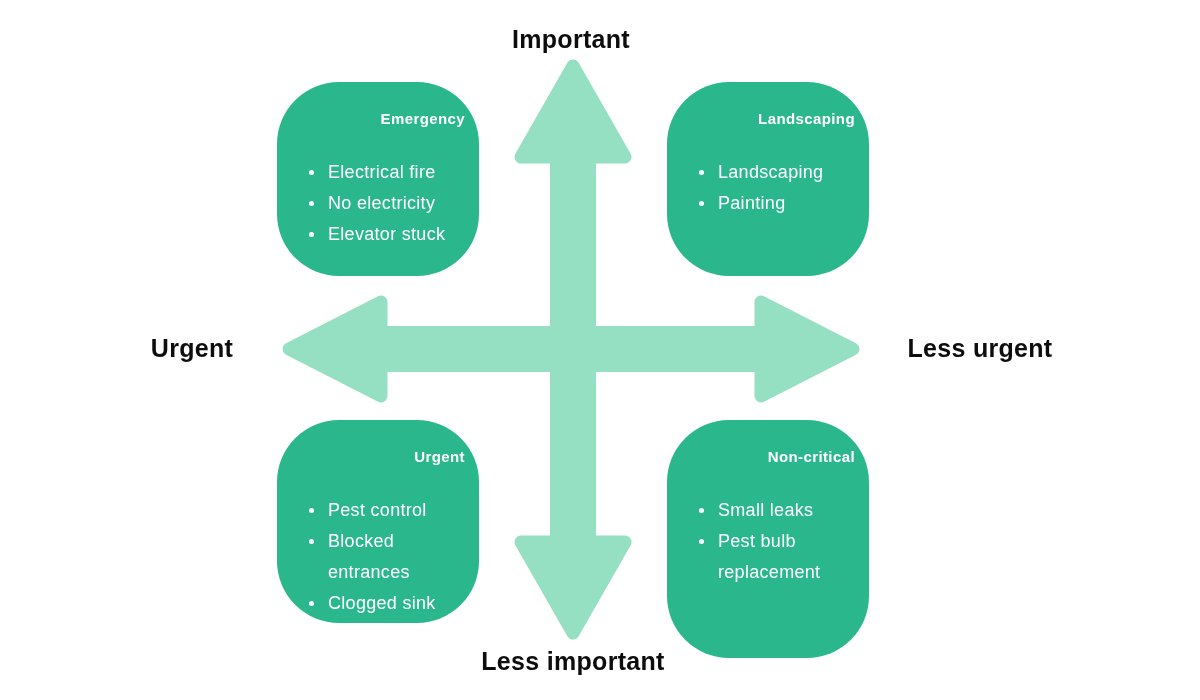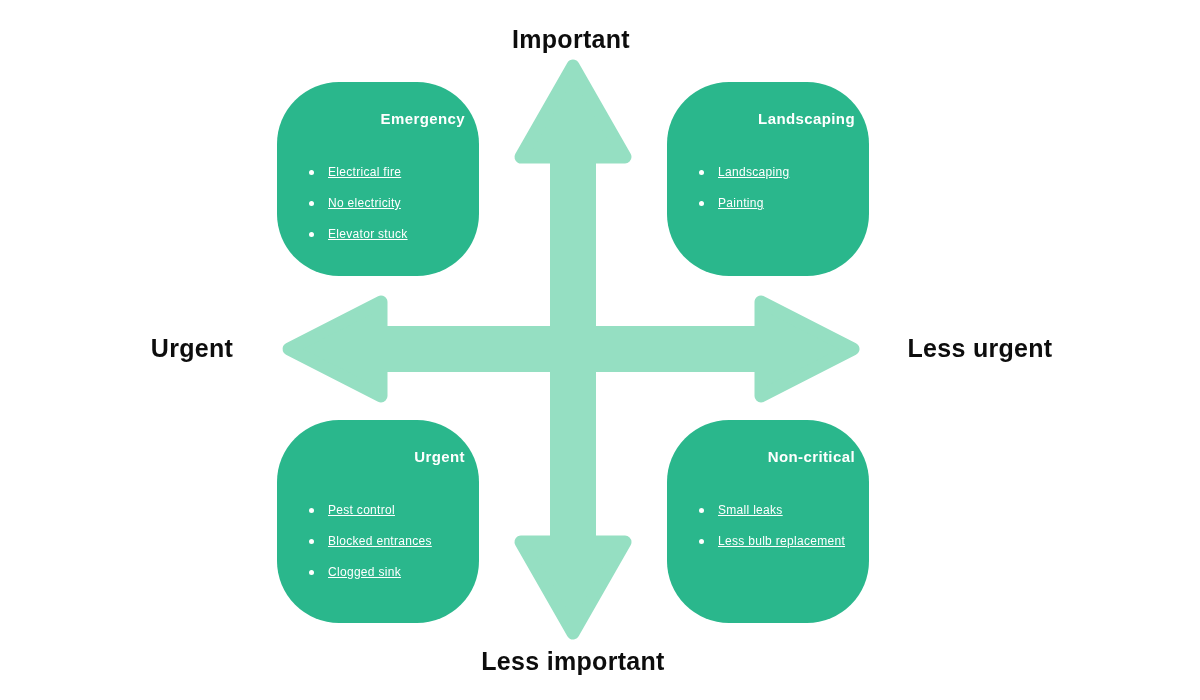"Electrical fire" .q-list { font-size: 12px -> 18px; text-decoration: underline -> none }
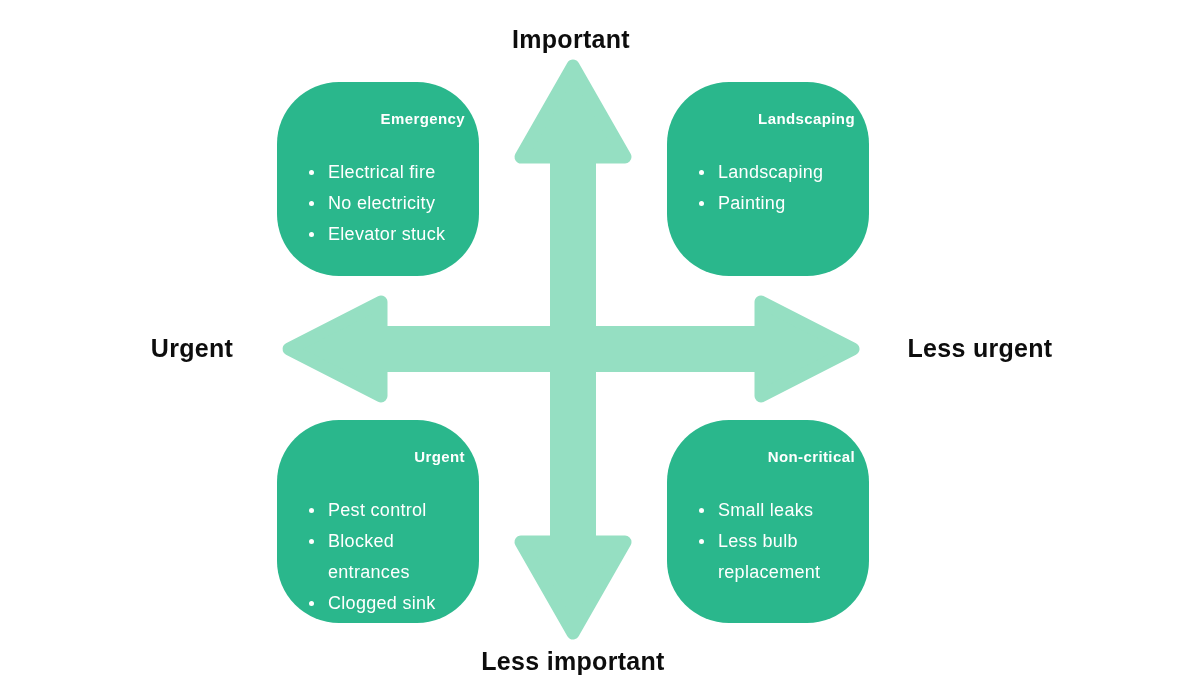"Non-critical" .quadrant.br { height: 203px -> 238px }
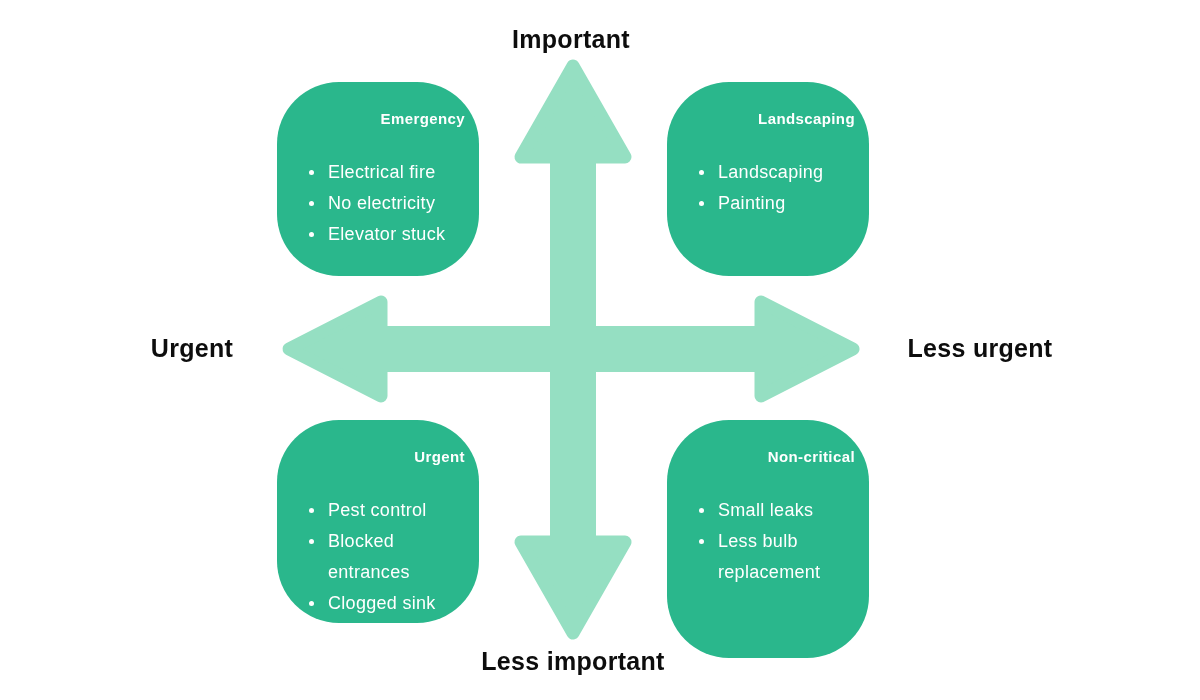"Less bulb replacement" li { text: Less -> Pest }
